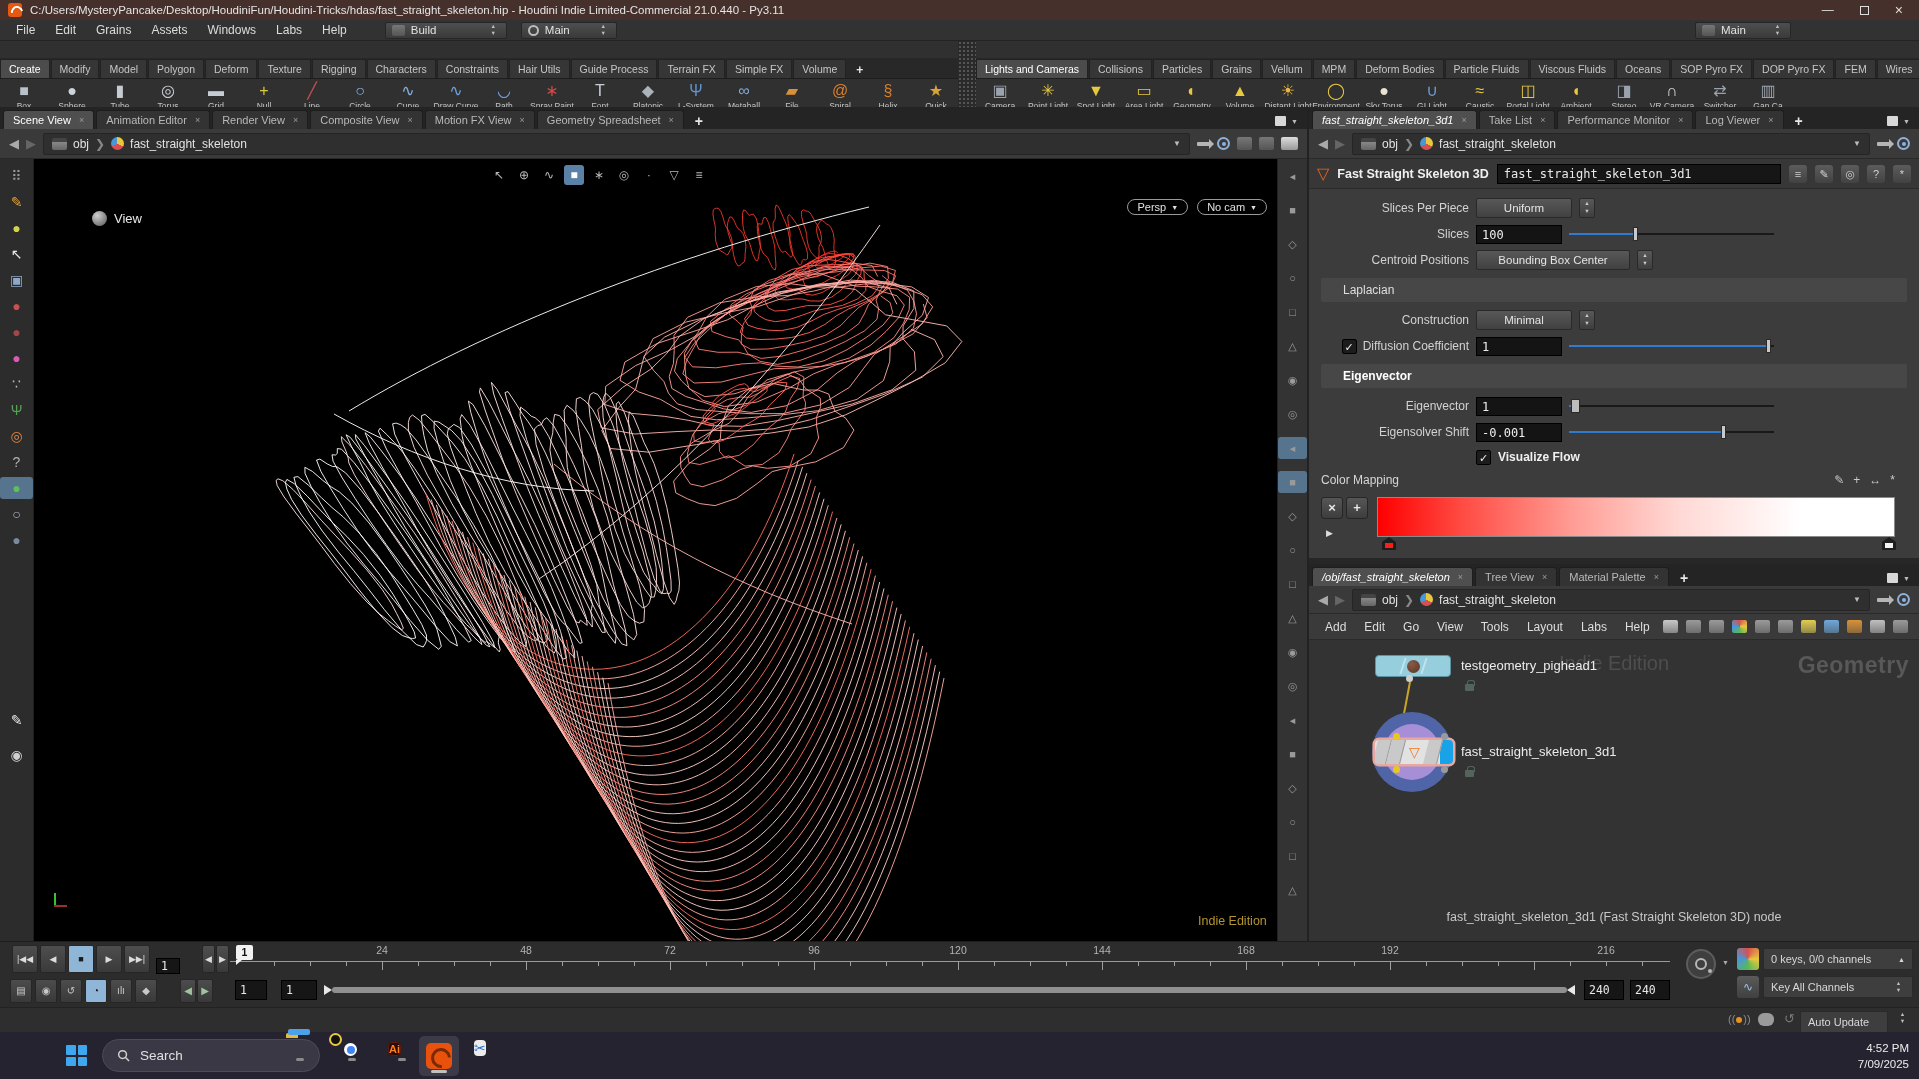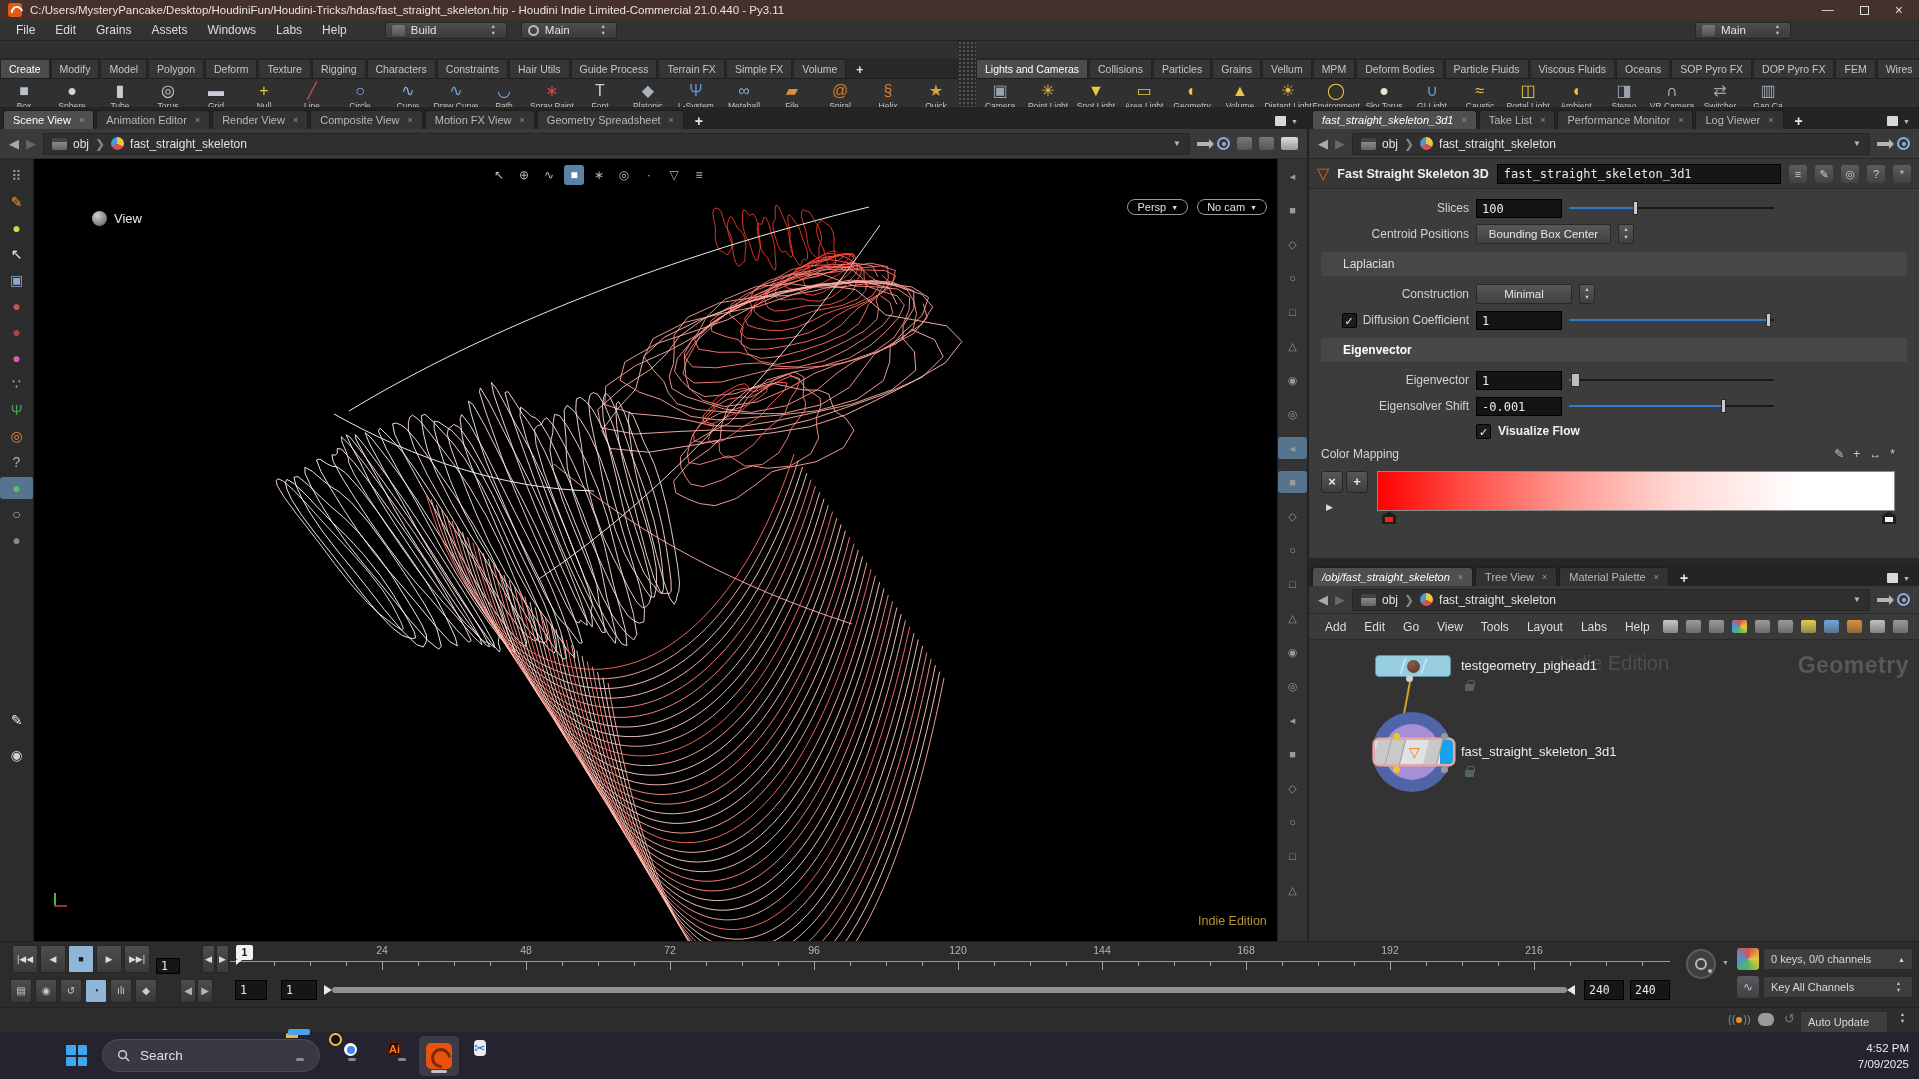"Slices Per Piece" div.prow { html: none -> <div> <div>Slices Per Piece</div> <div> <span>Uniform</span> </div> <div> <span>▲</span> <span>▼</span> </div> </div> }
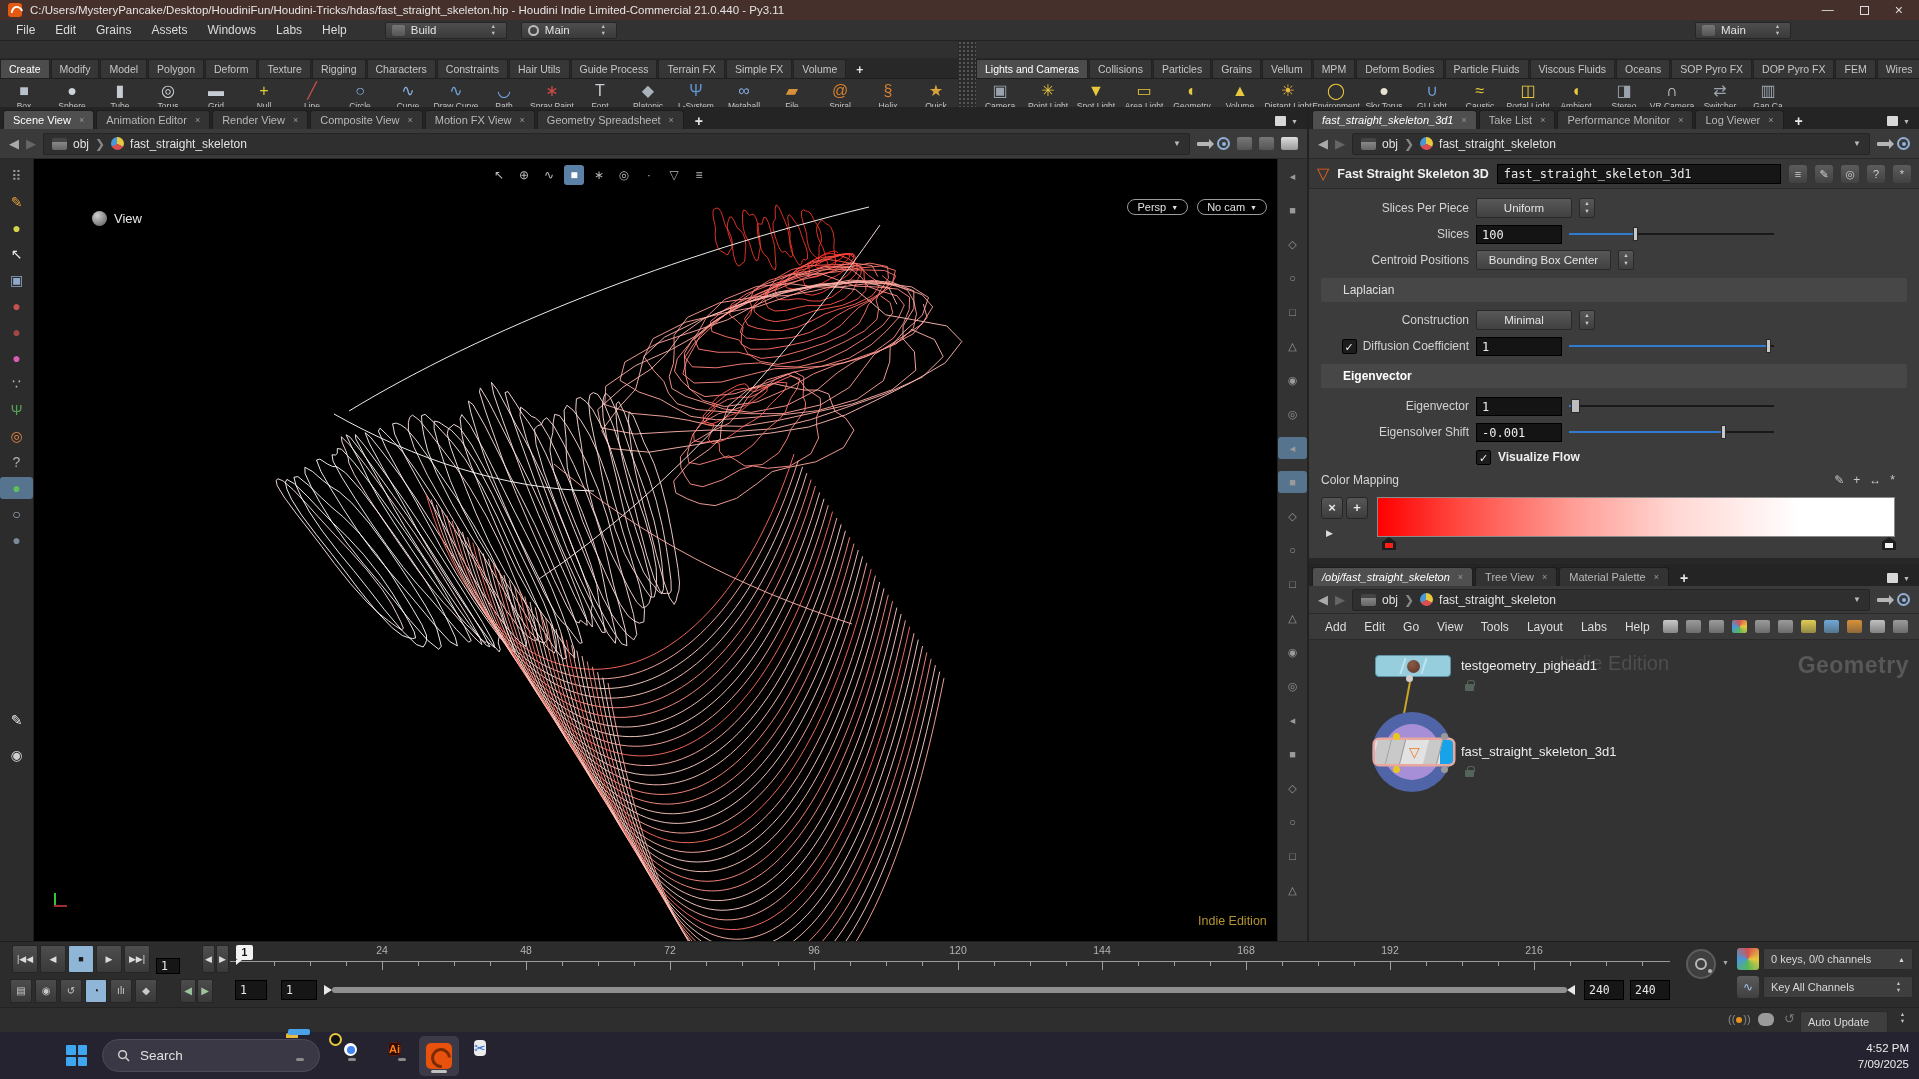"Bounding Box Center" .w150 { width: 135px -> 154px }
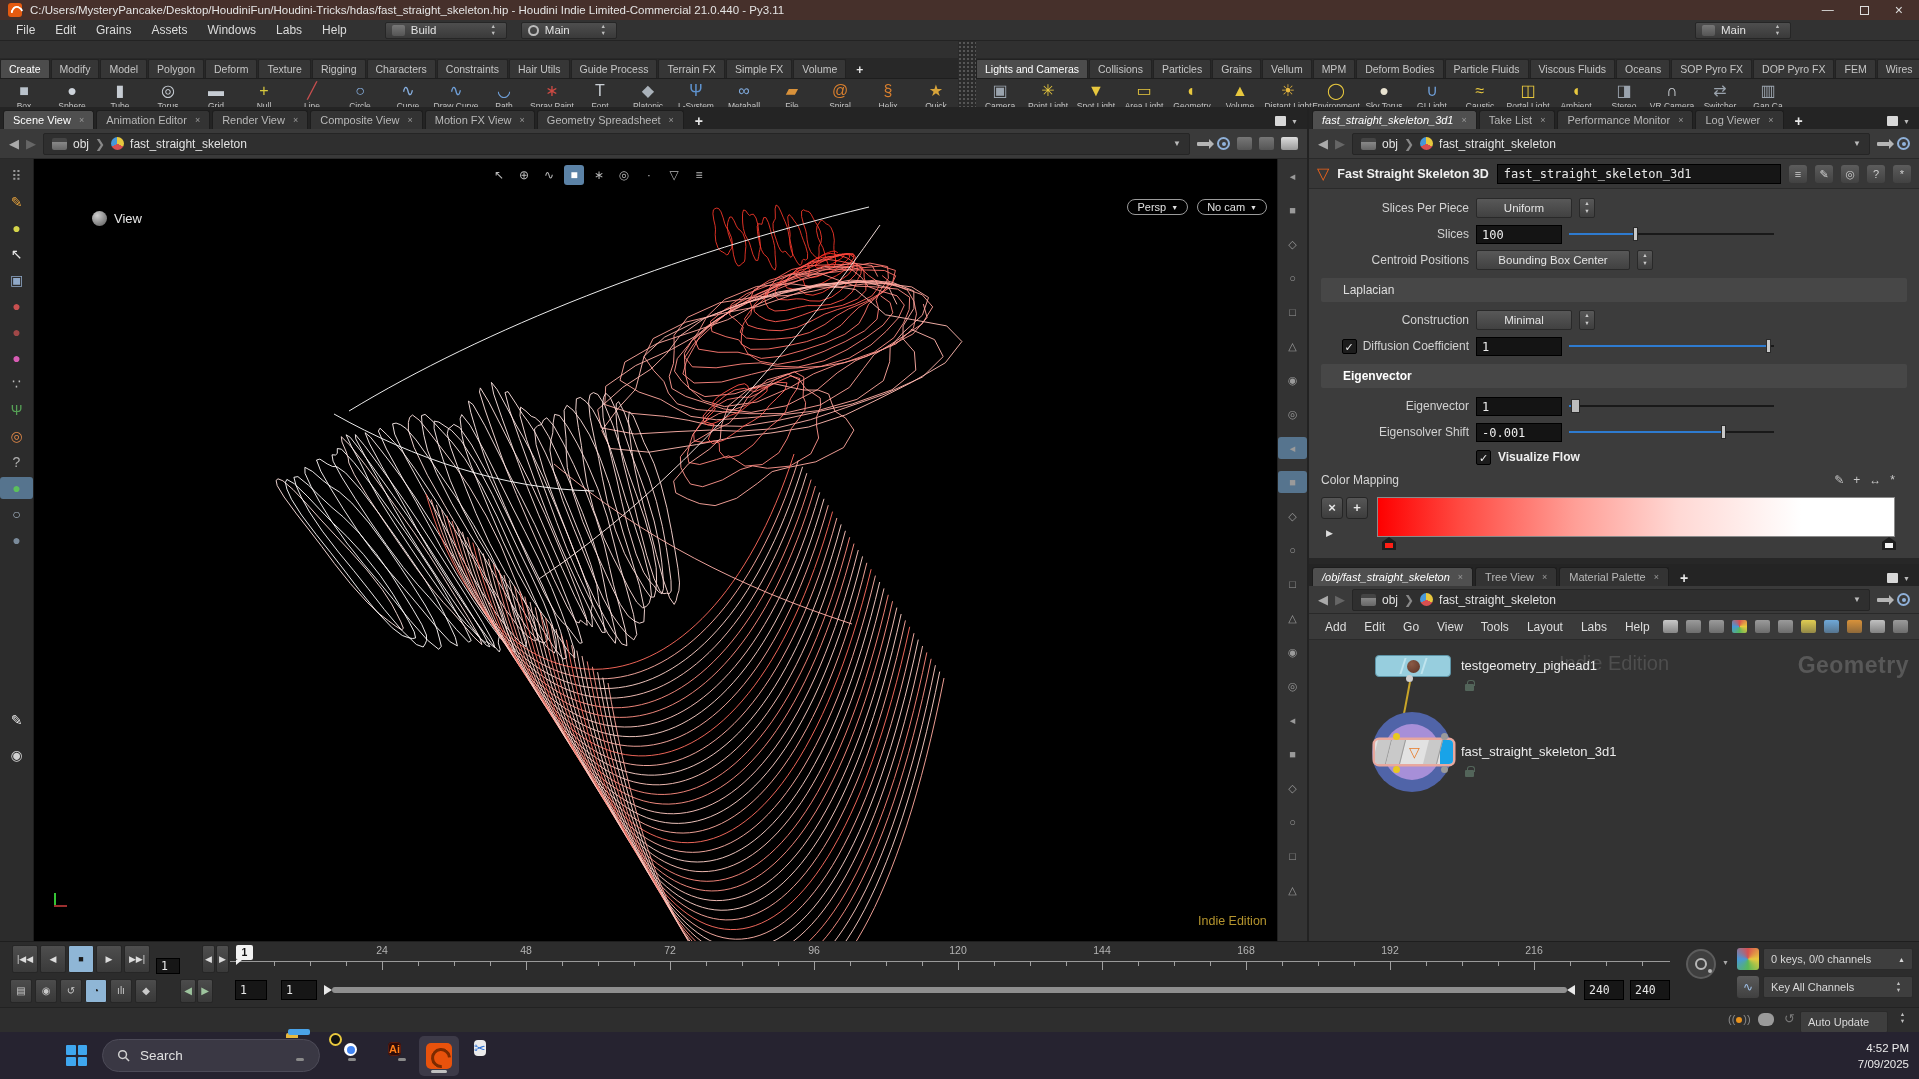"fast_straight_skeleton_3d1 (Fast" div { html: none -> <div>fast_straight_skeleton_3d1 (Fast Straight Skeleton 3D) node</div> }
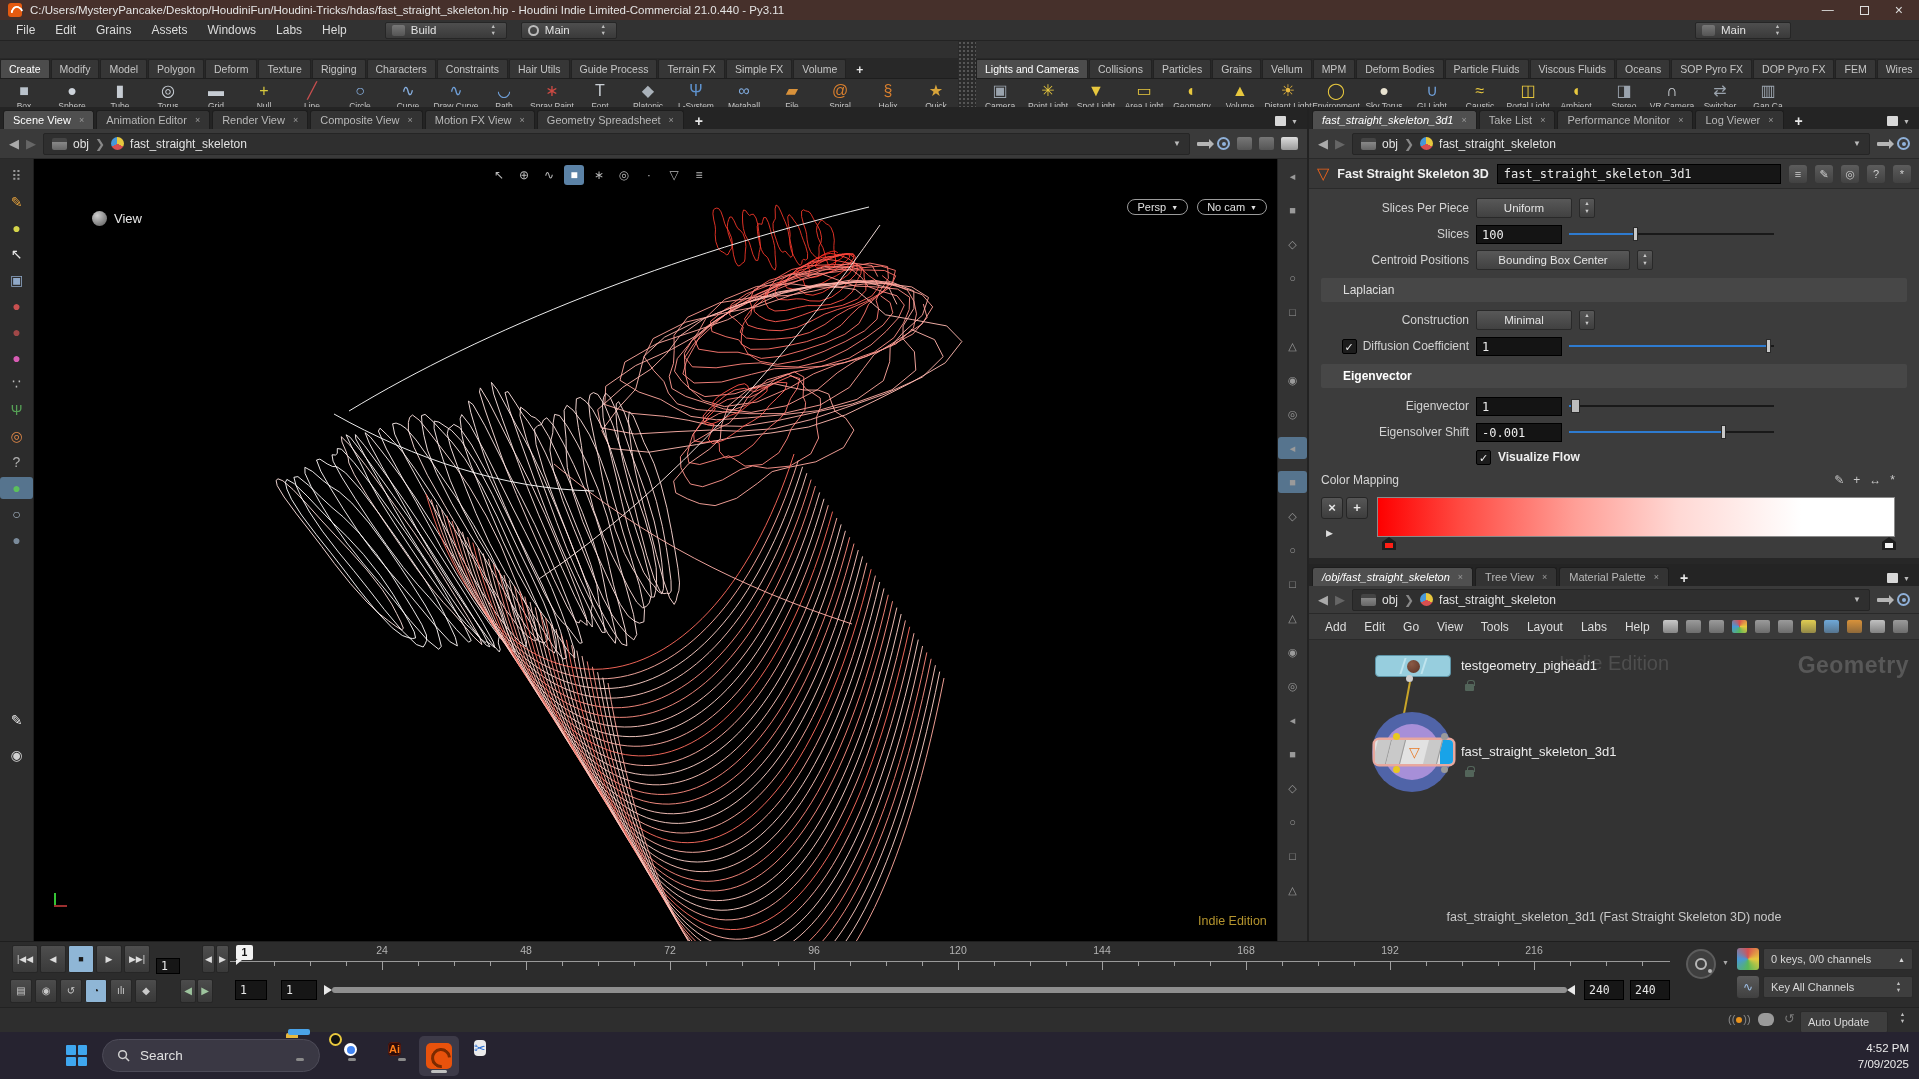"216" span.tick-label { left: 1304px -> 1376px }
